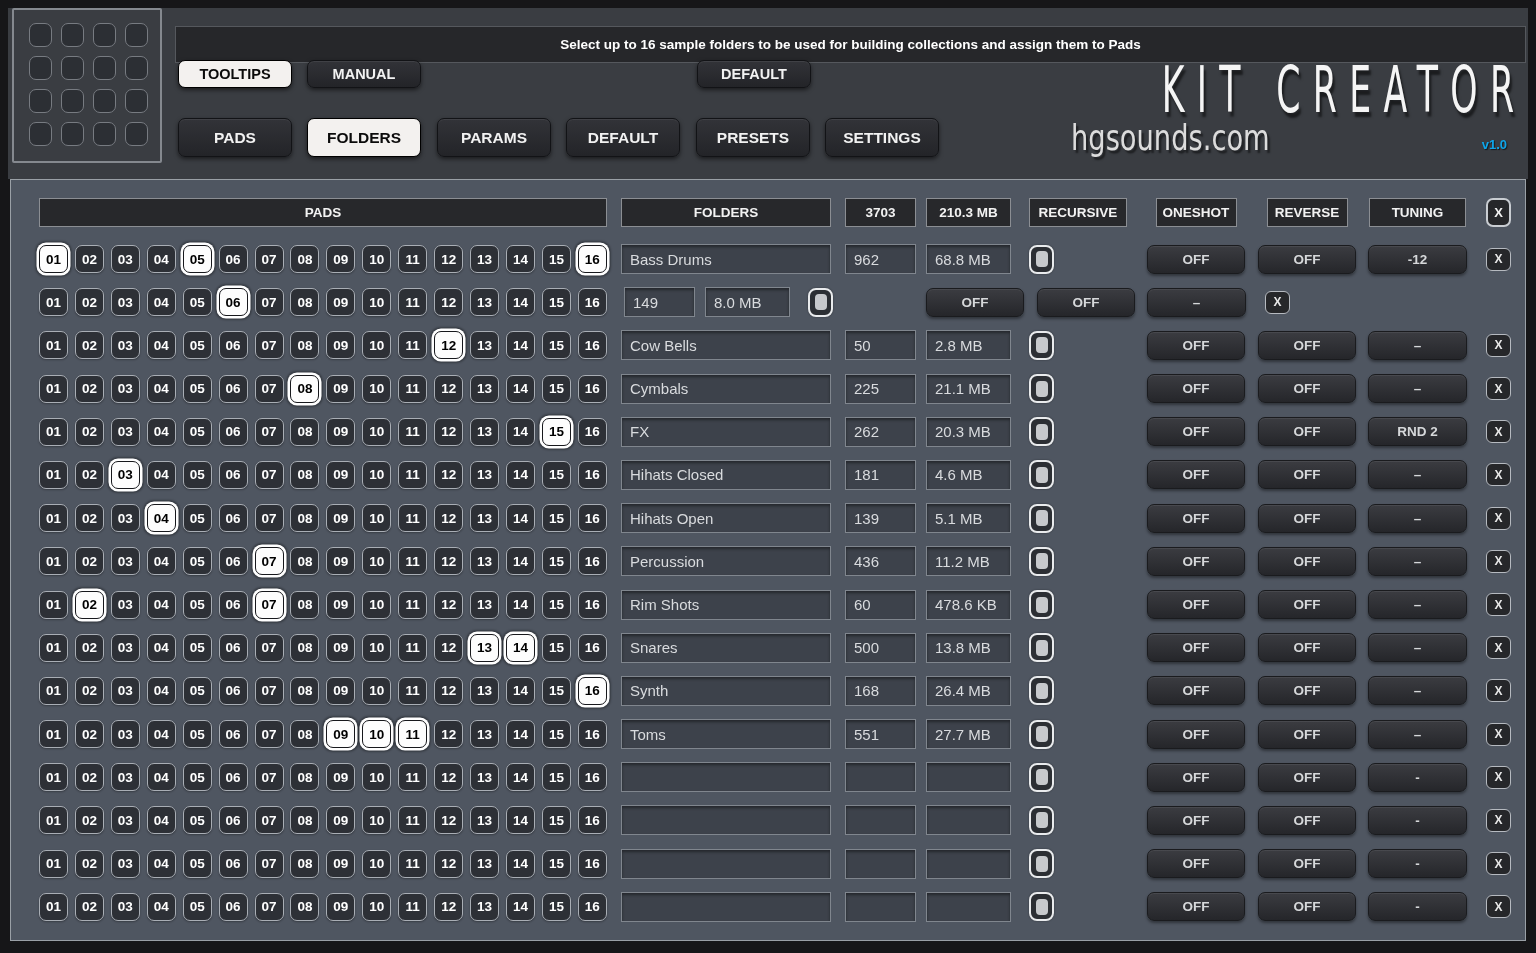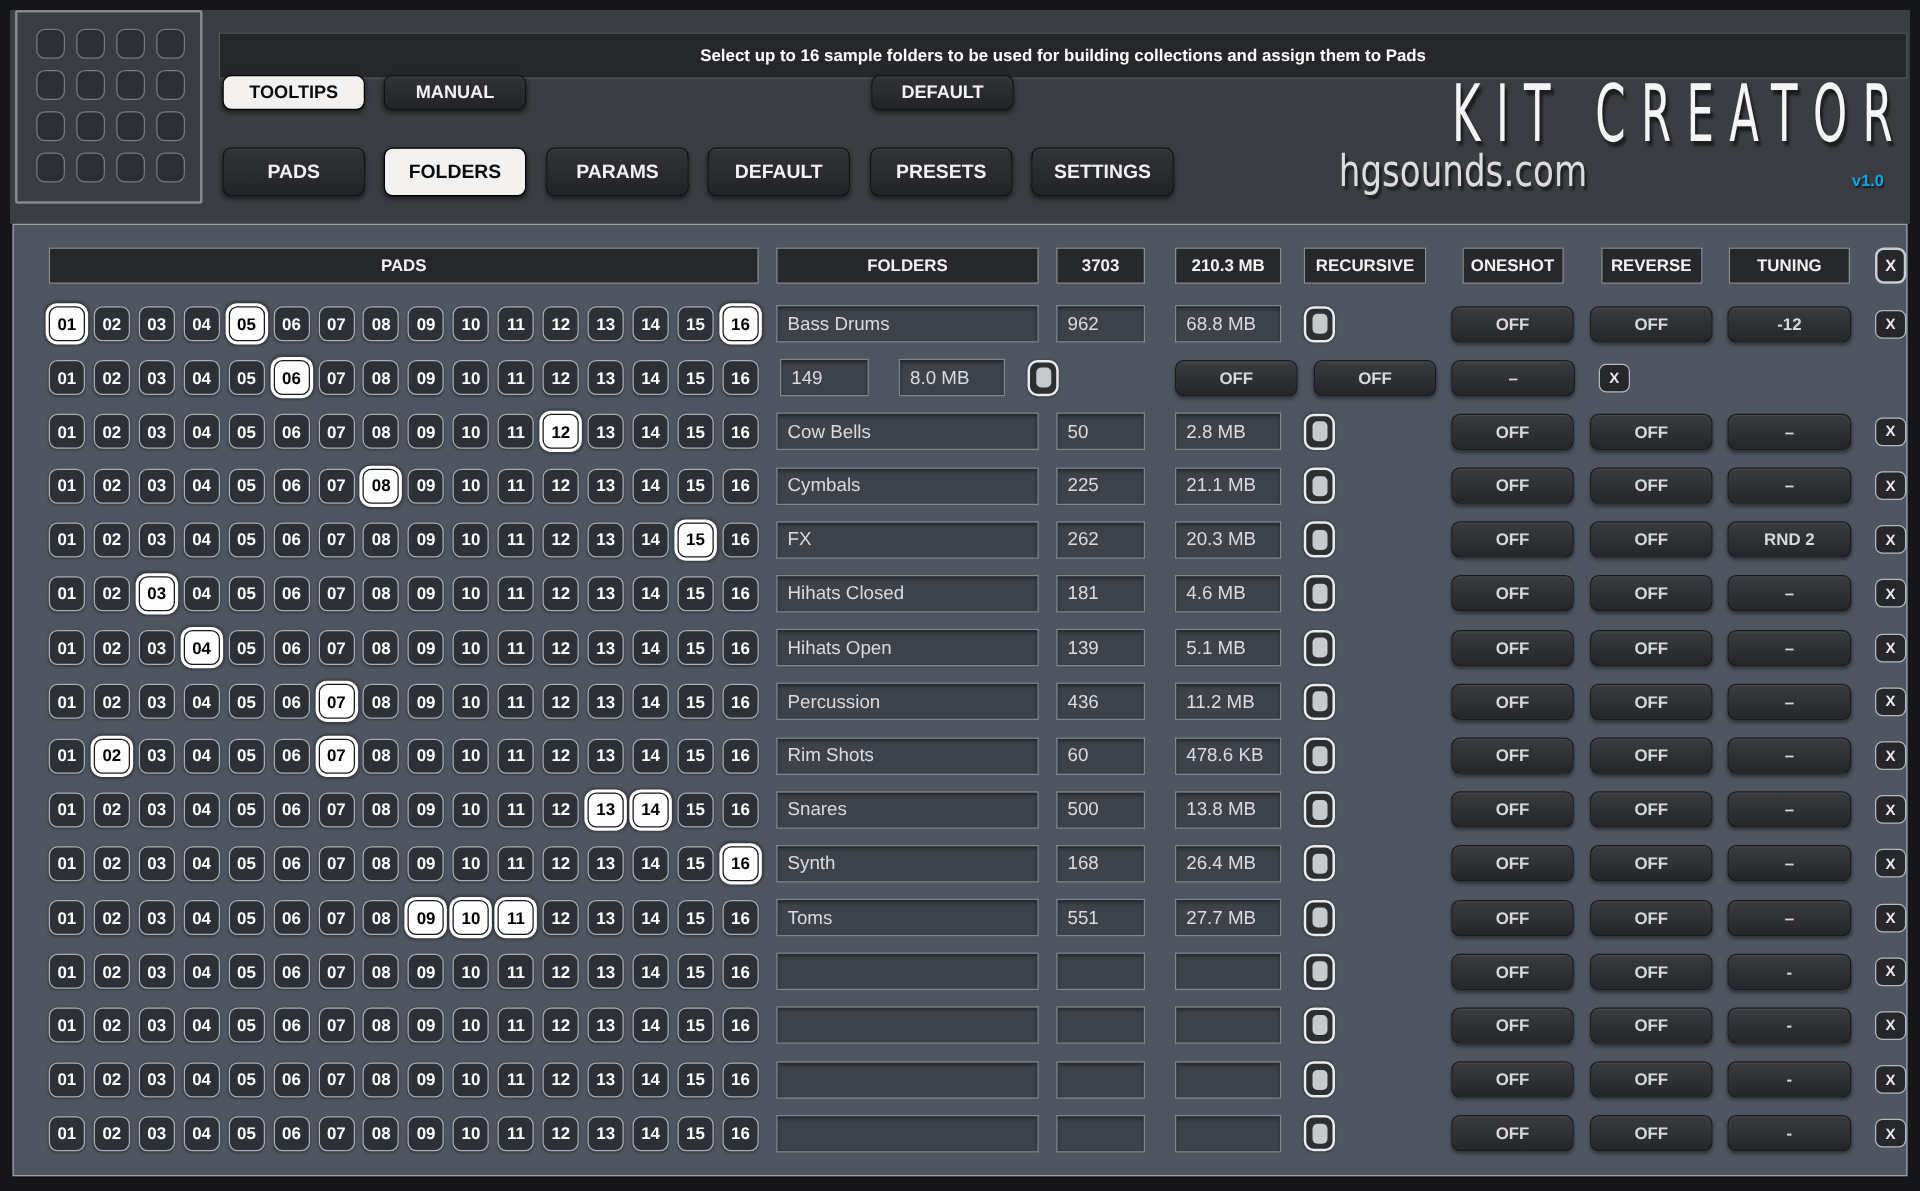"210.3 MB" .col-size { margin-left: 24px -> 10px }
